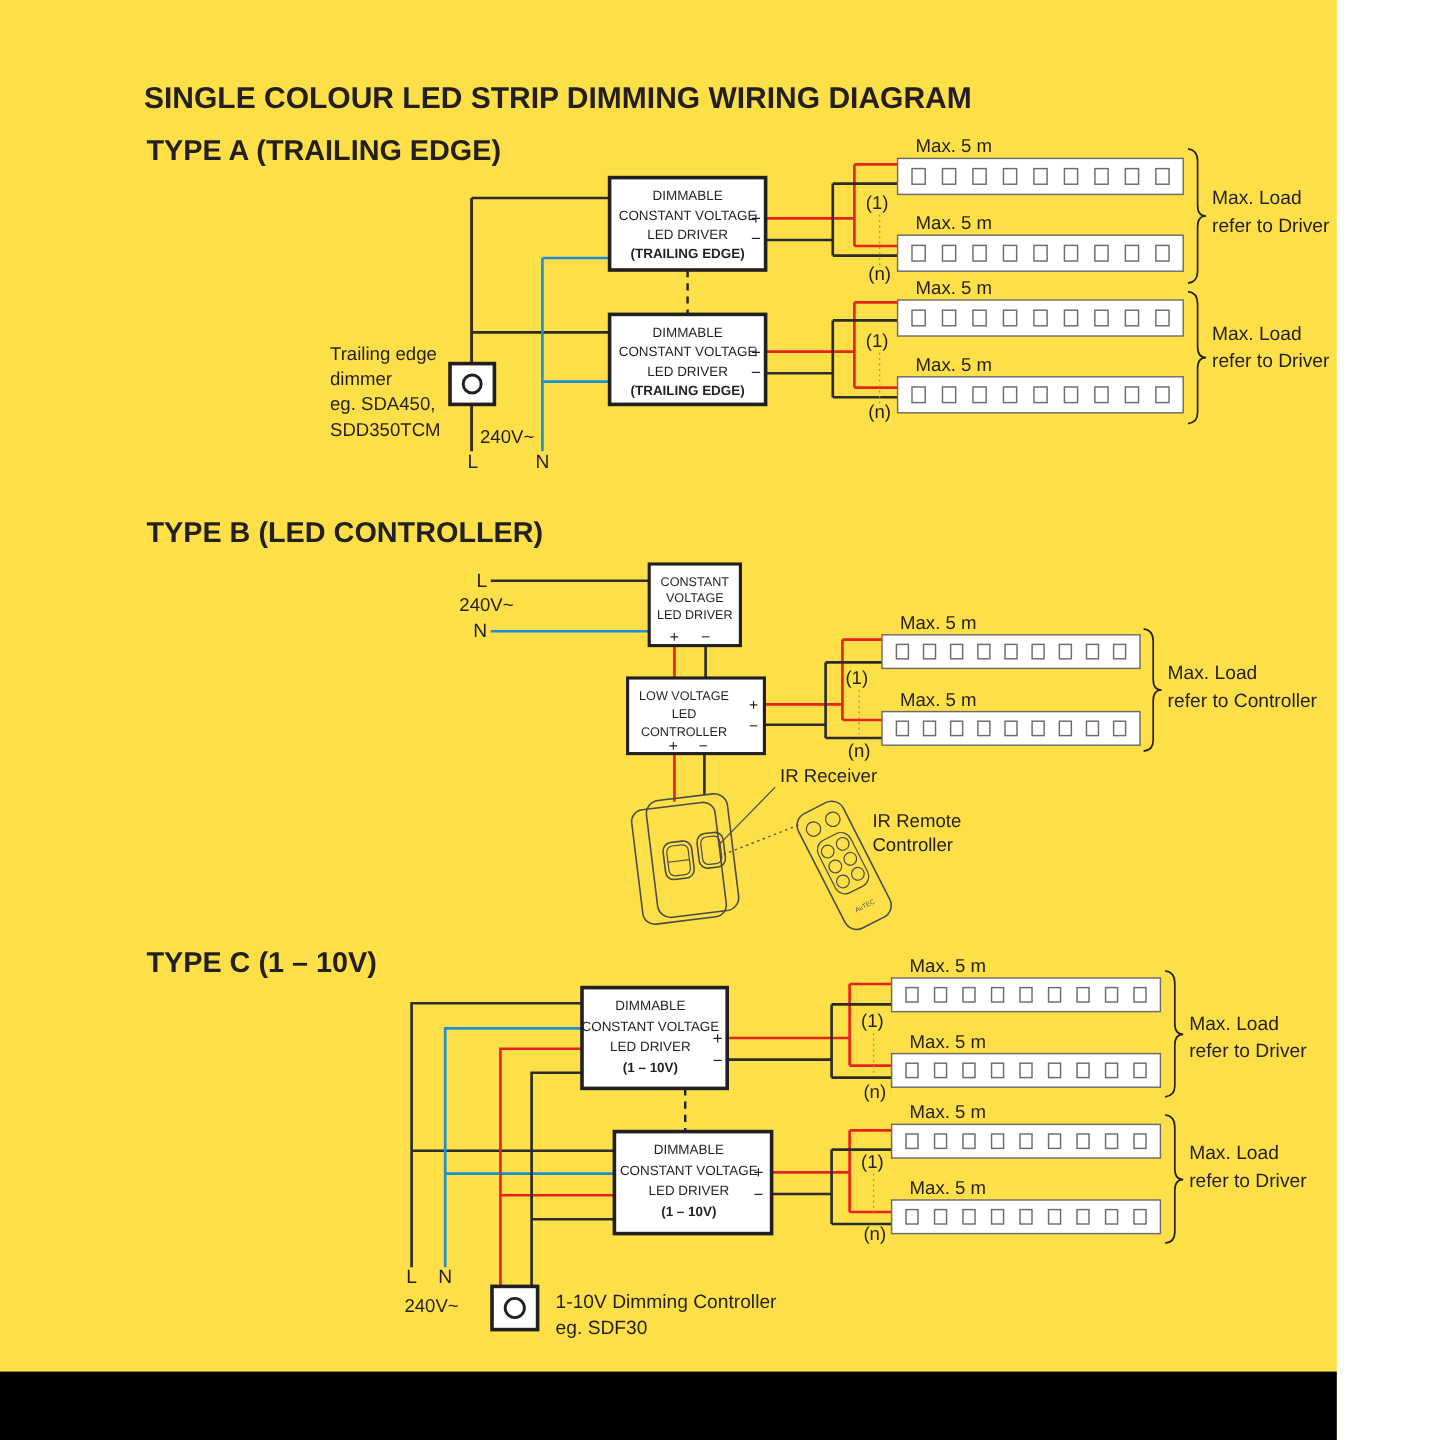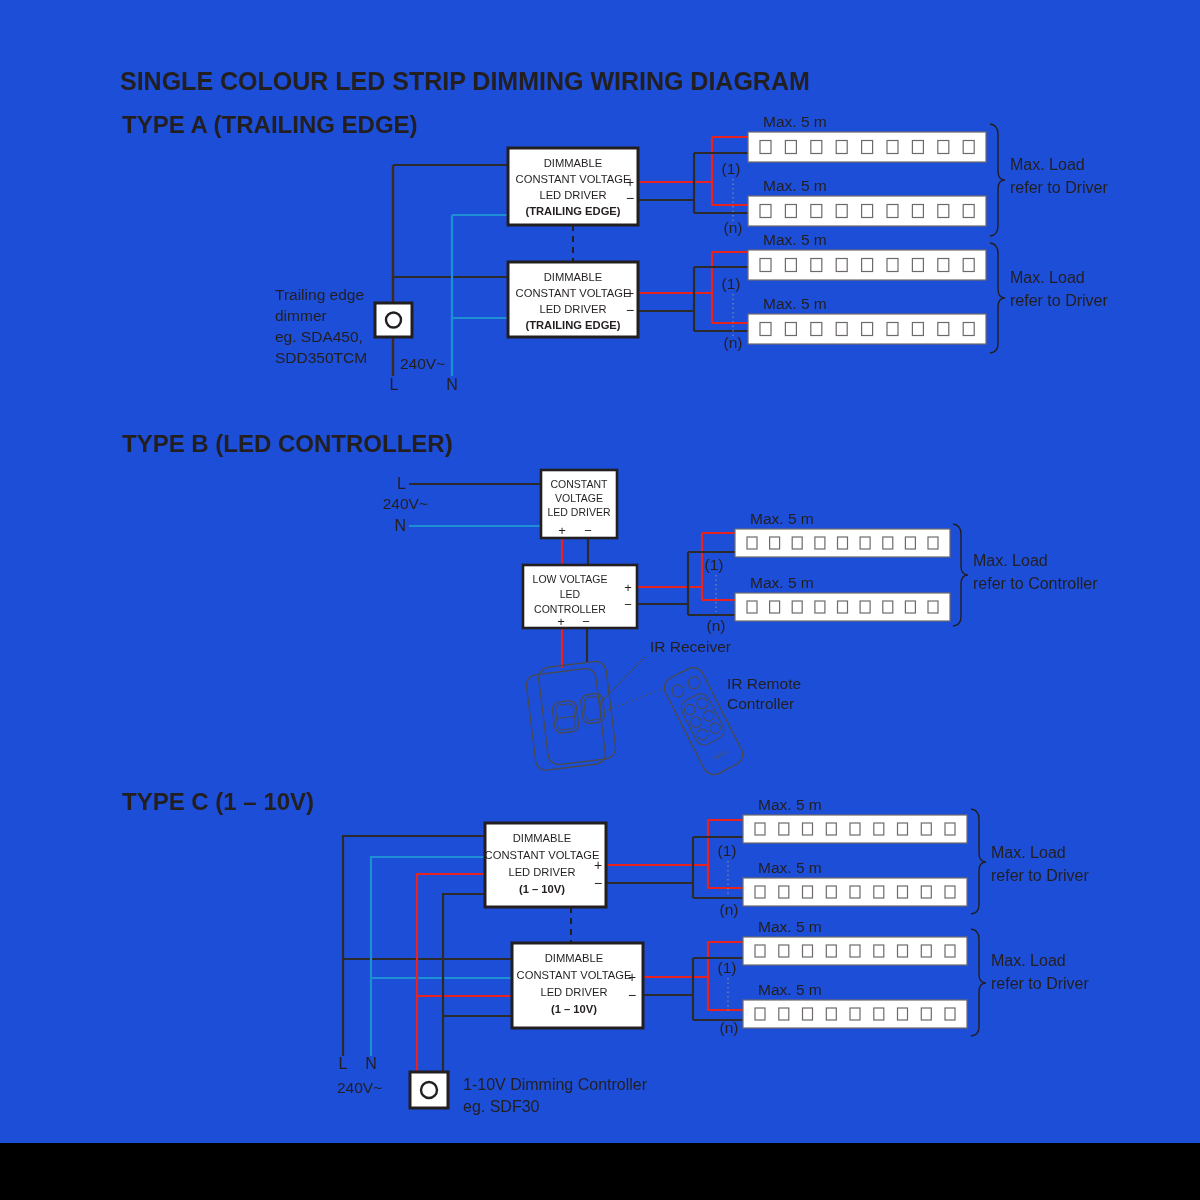"SINGLE COLOUR LED STRIP DIMMING" .stage { background: #1d4ed8 -> #fde047; width: 1200px -> 1114px }
